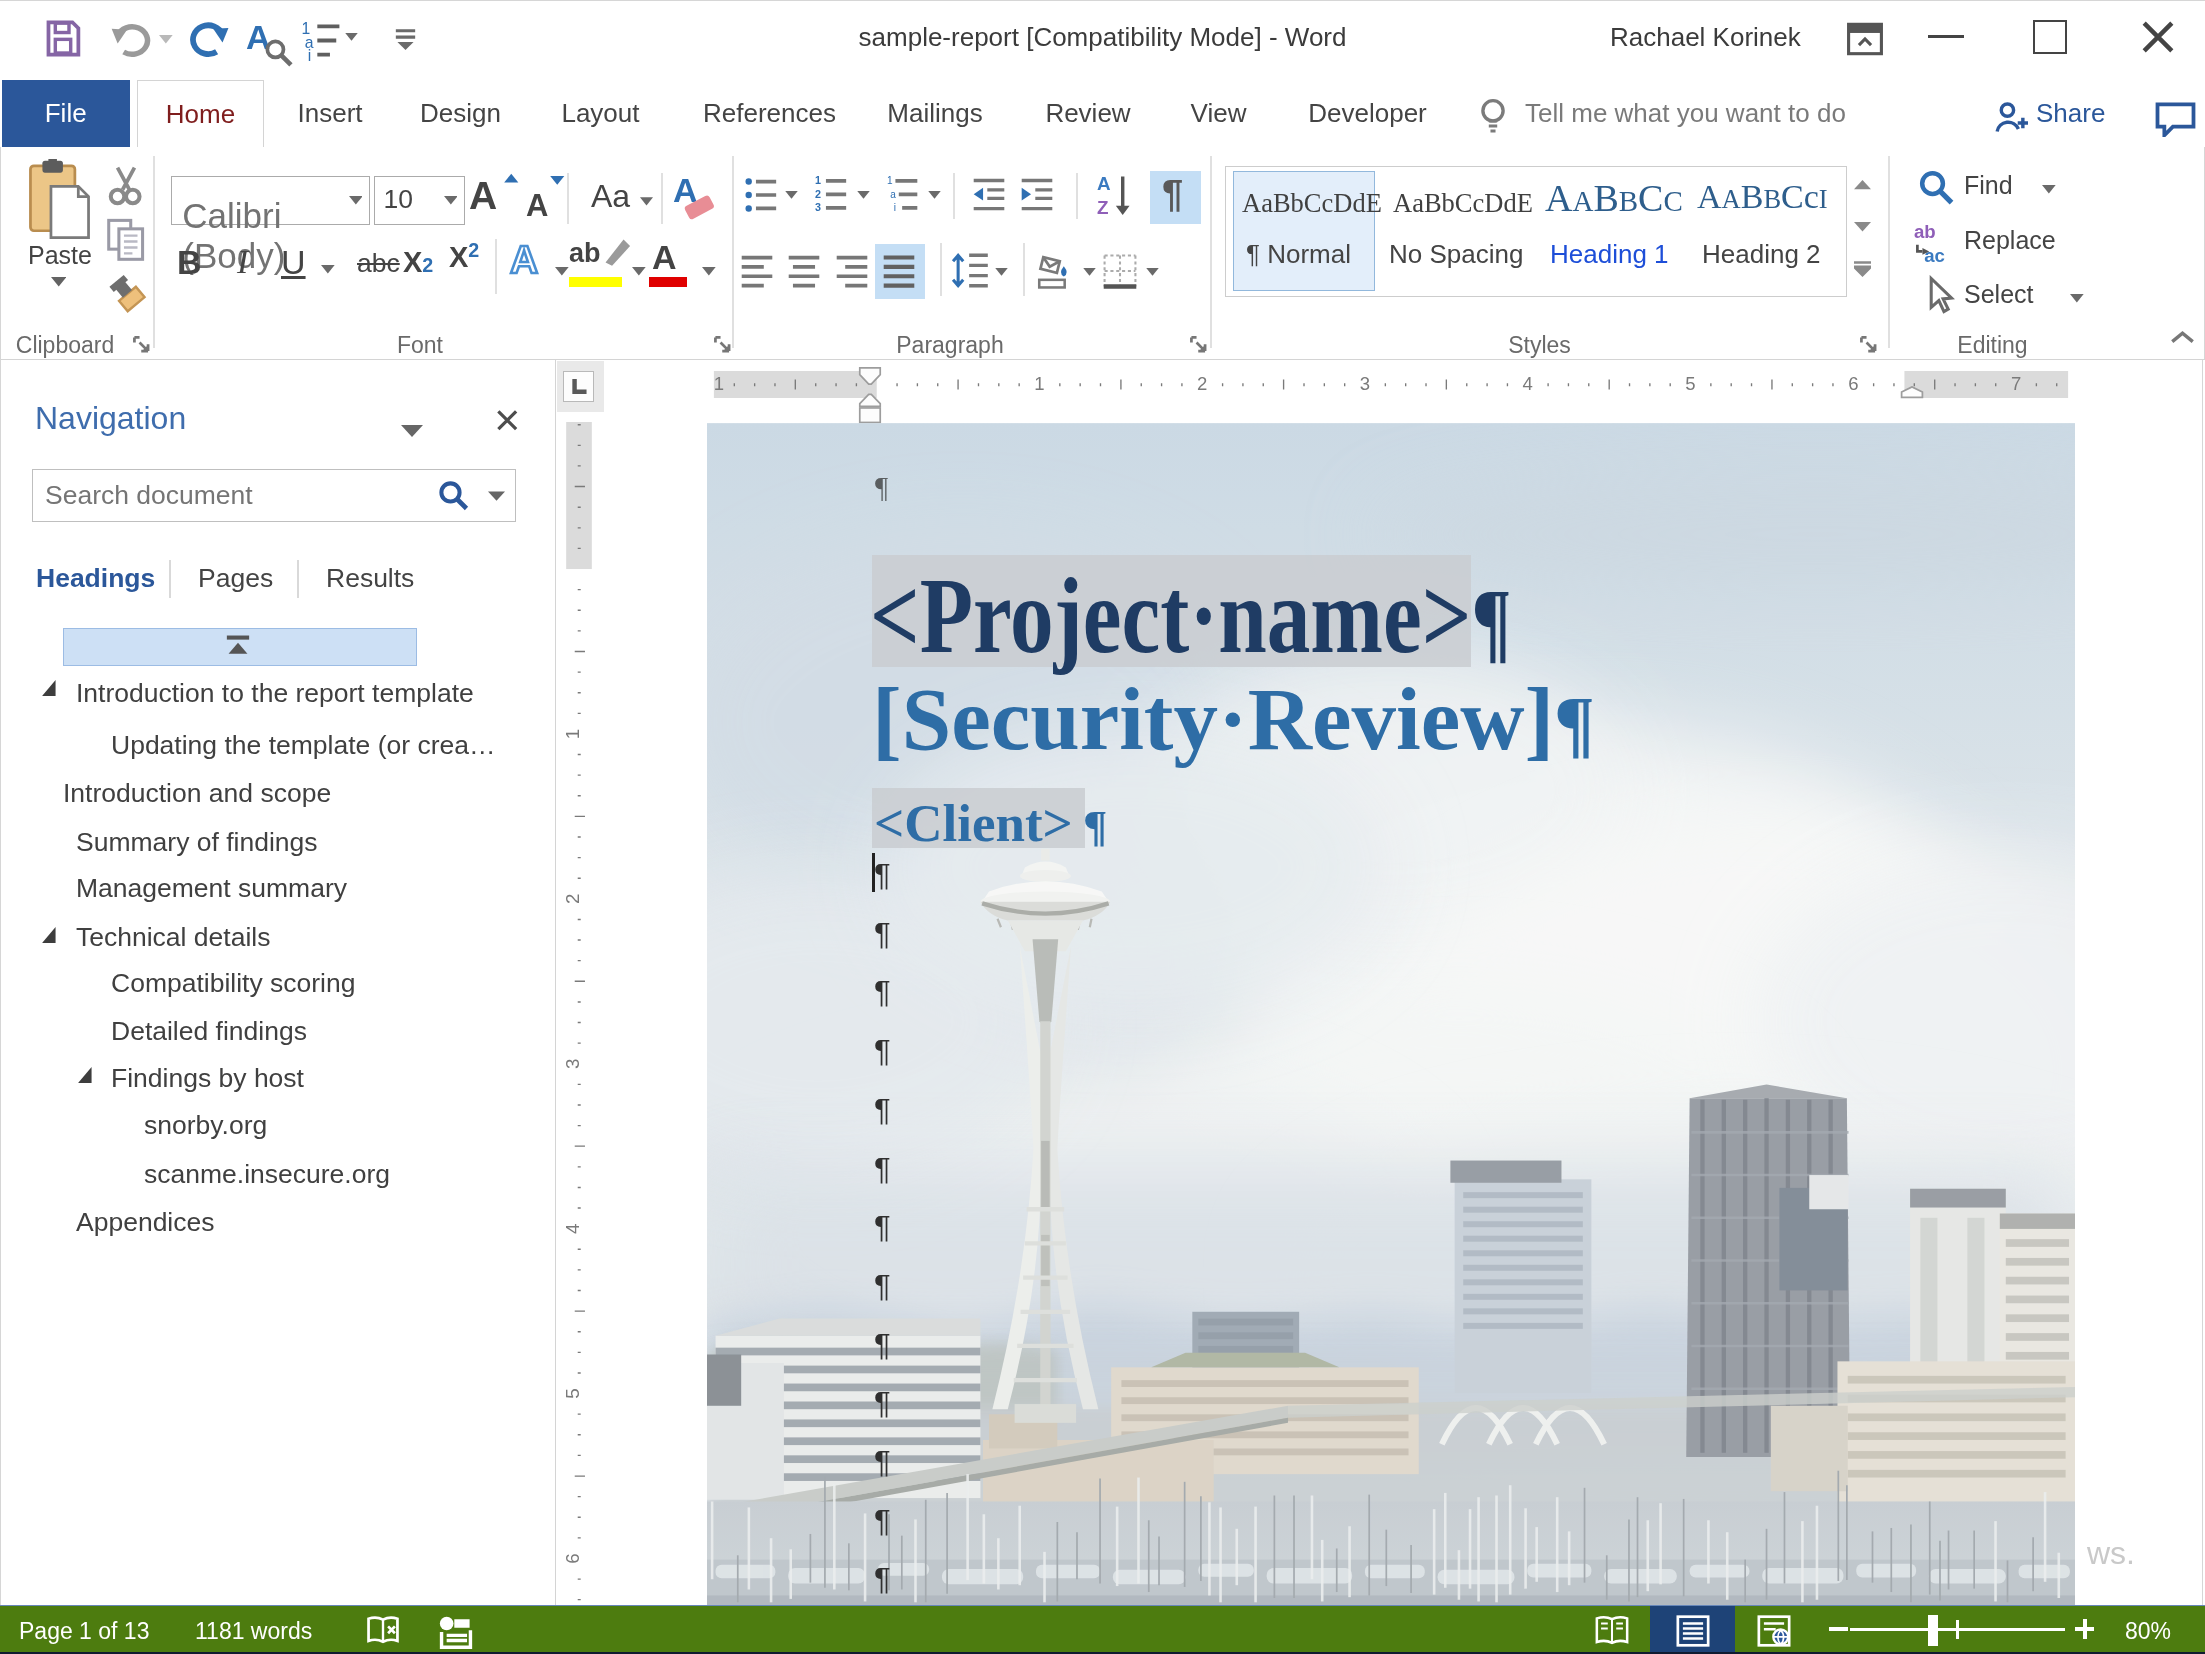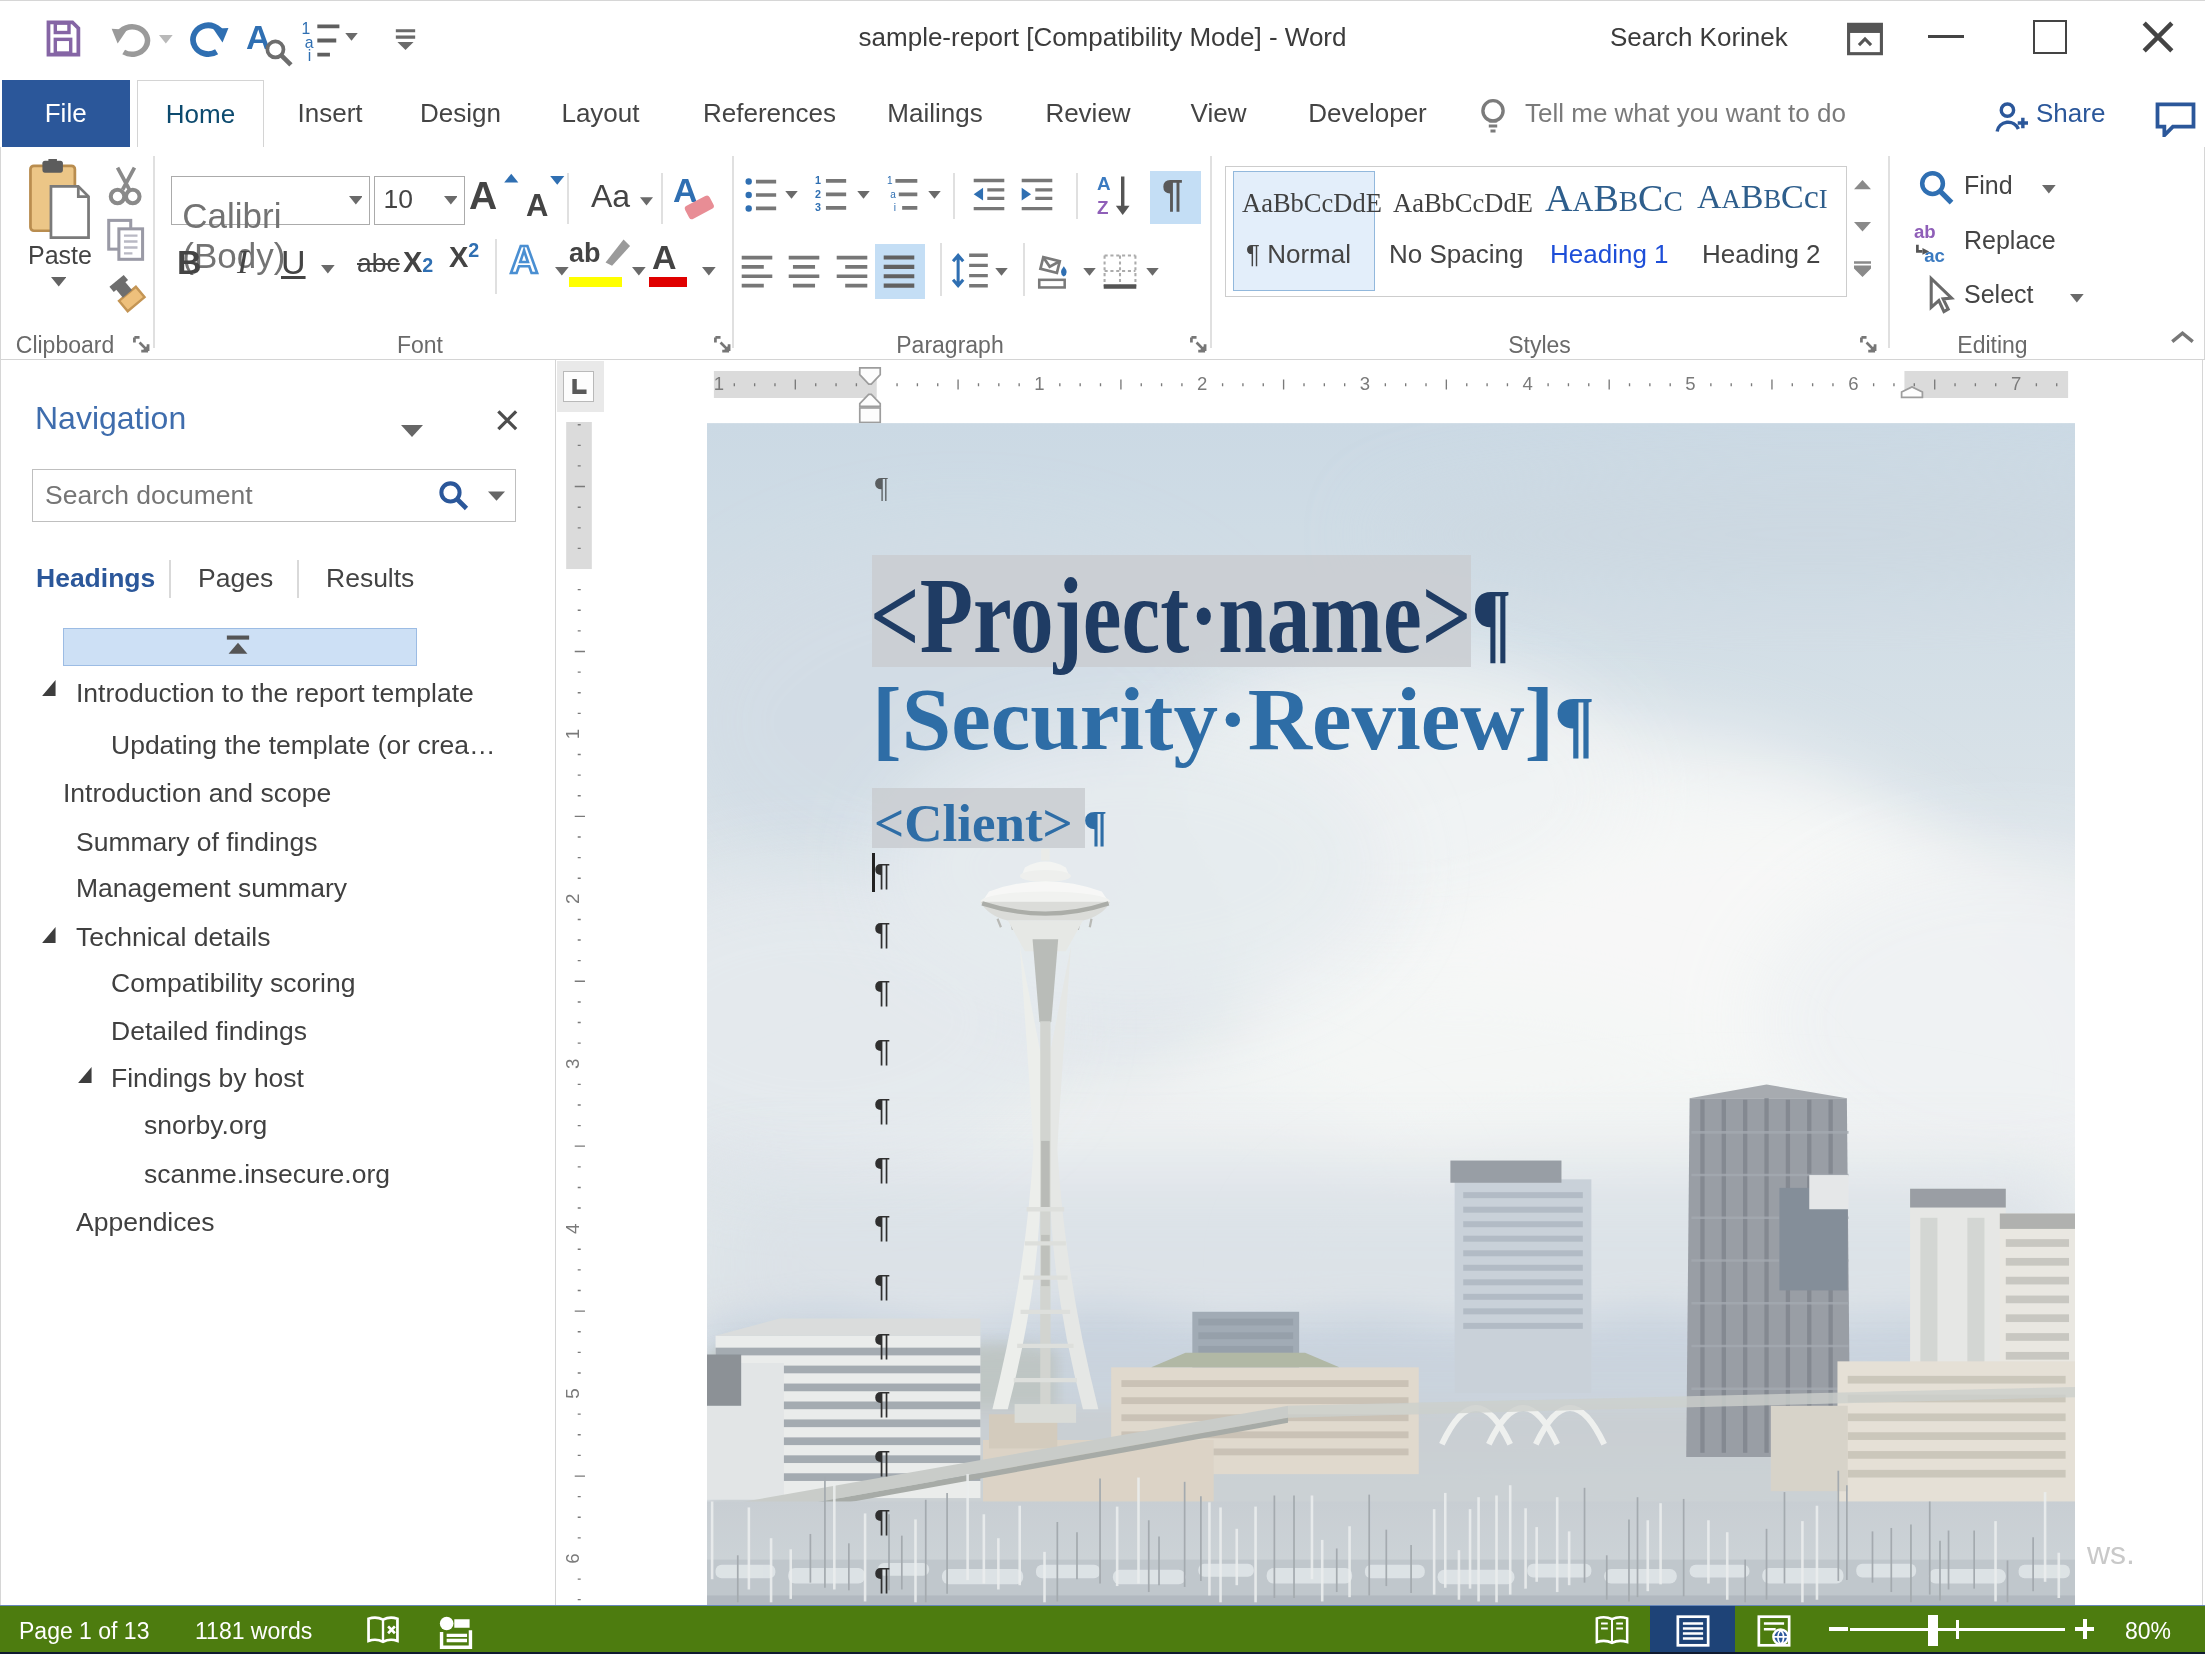"Search Korinek" div.username { text: Search -> Rachael }
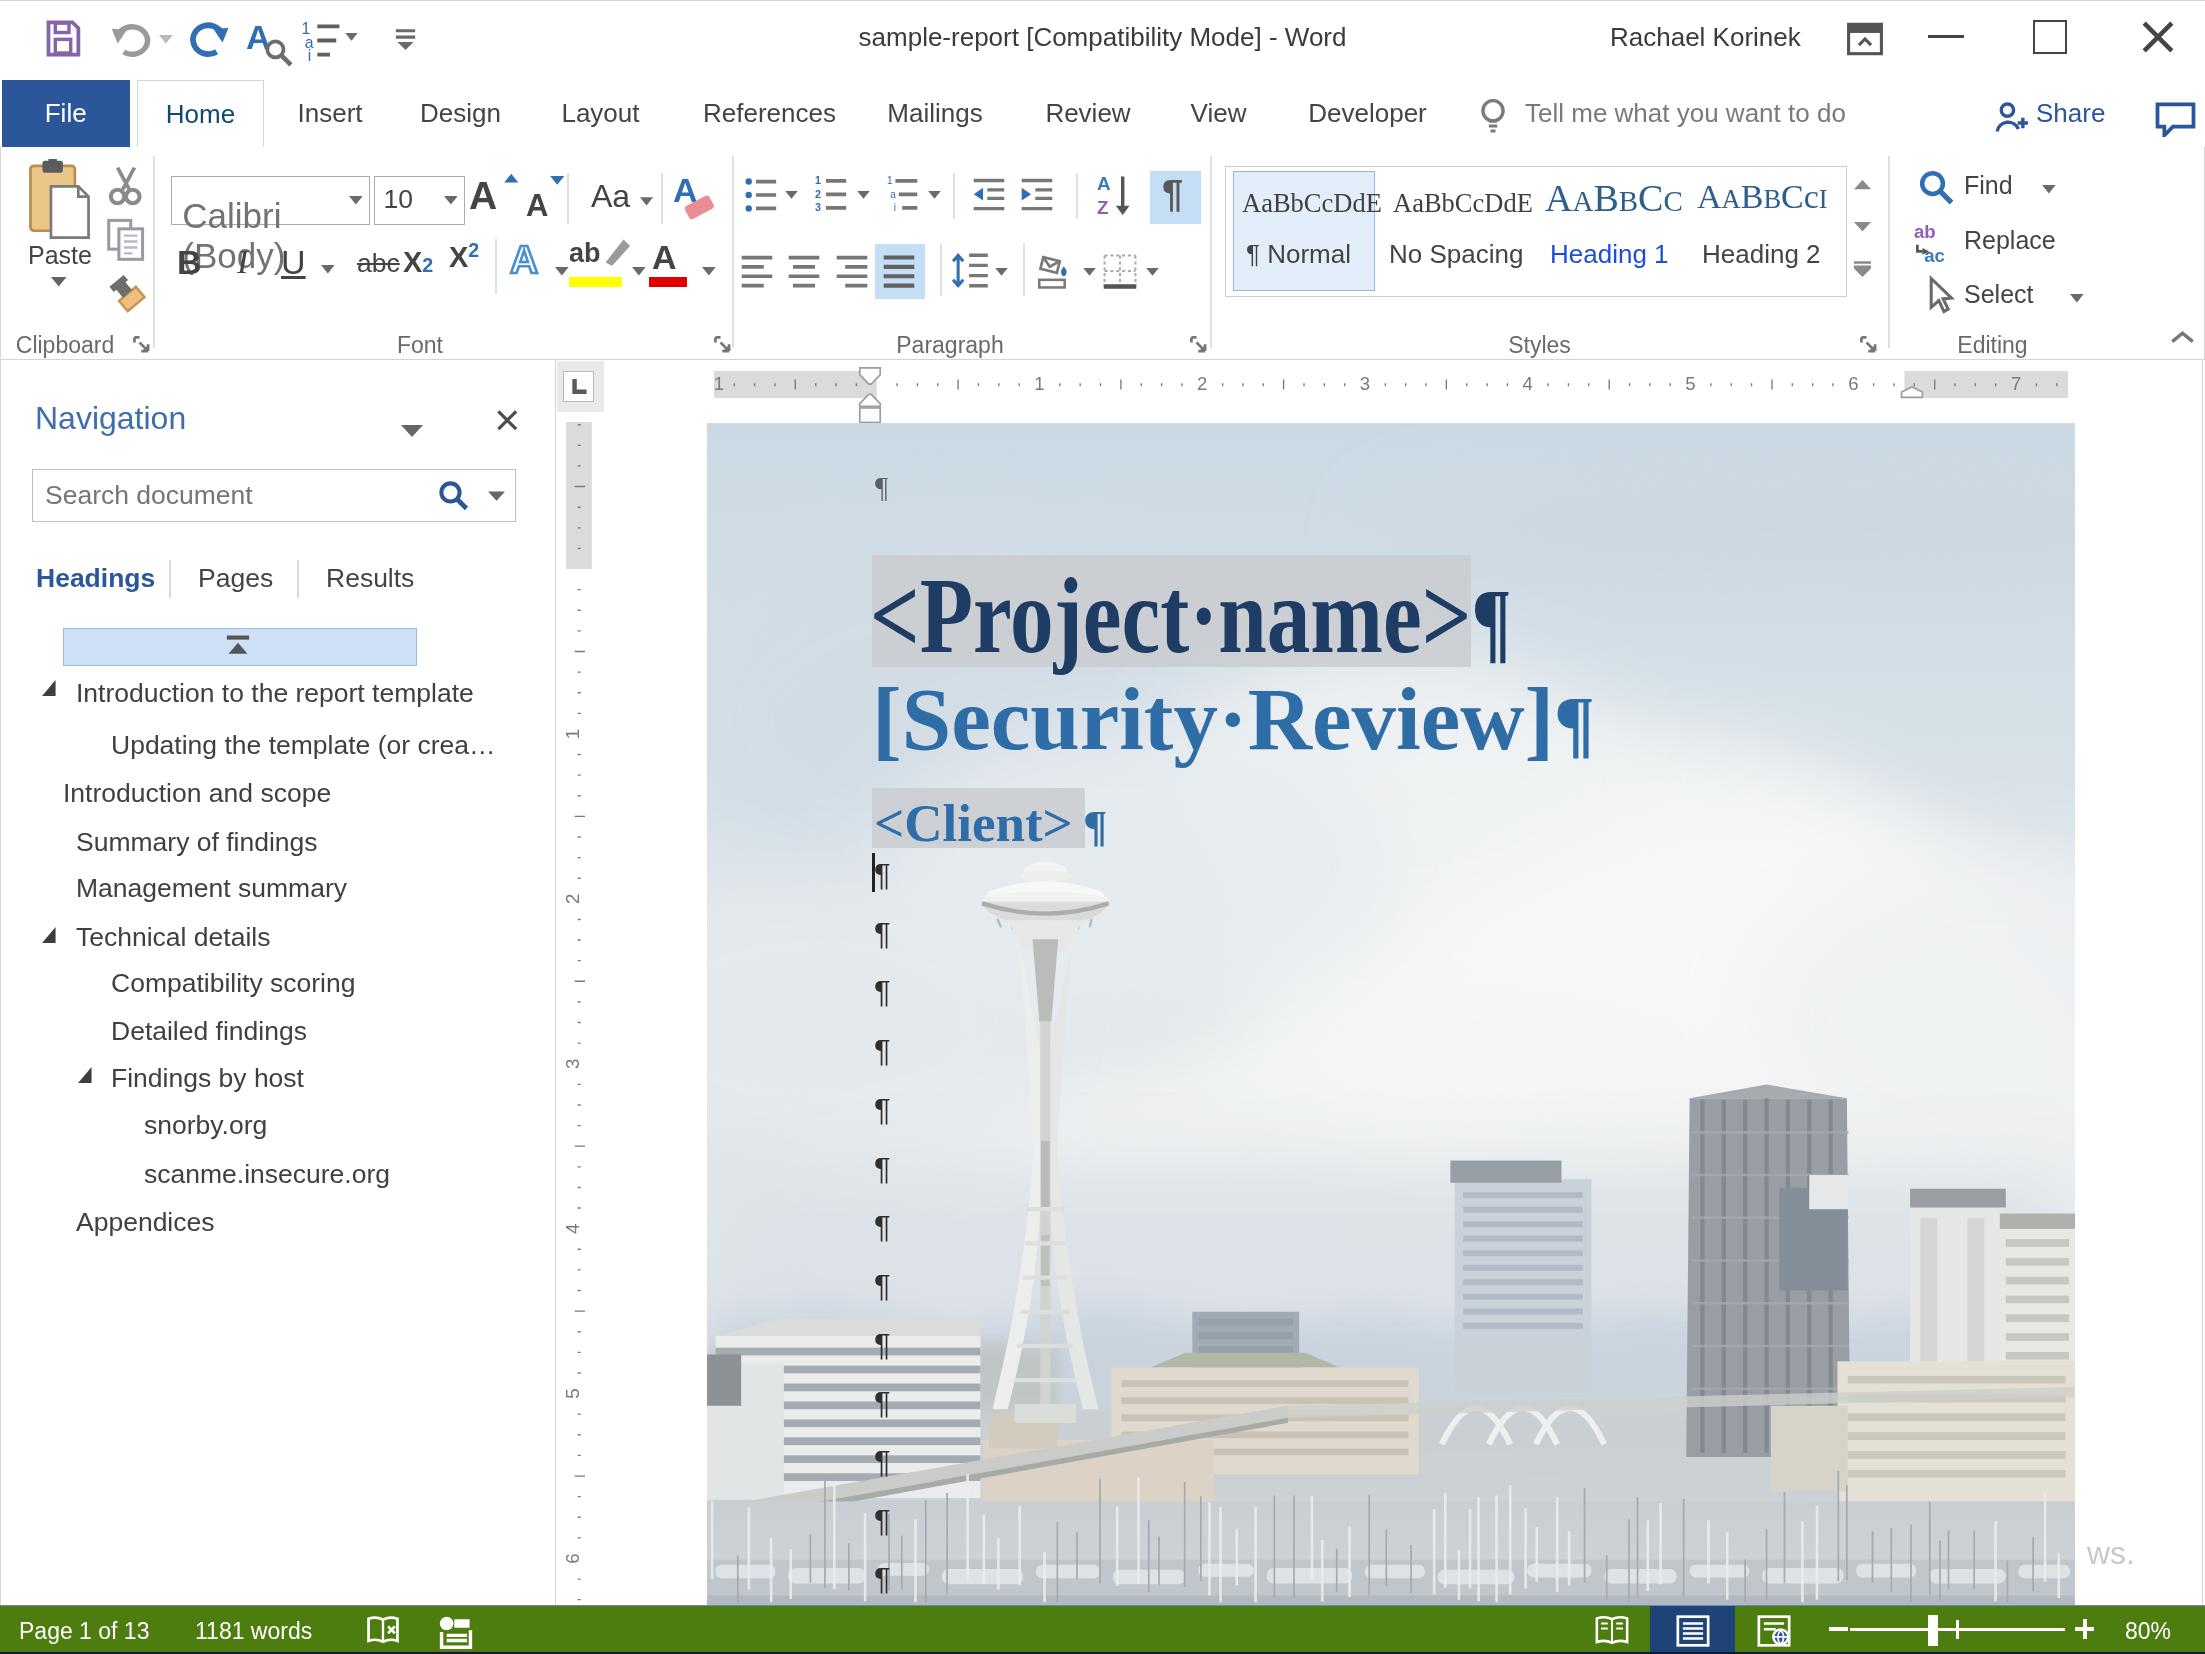"Home" .tab.sel { color: #0c4a6e -> #7f1d1d }
